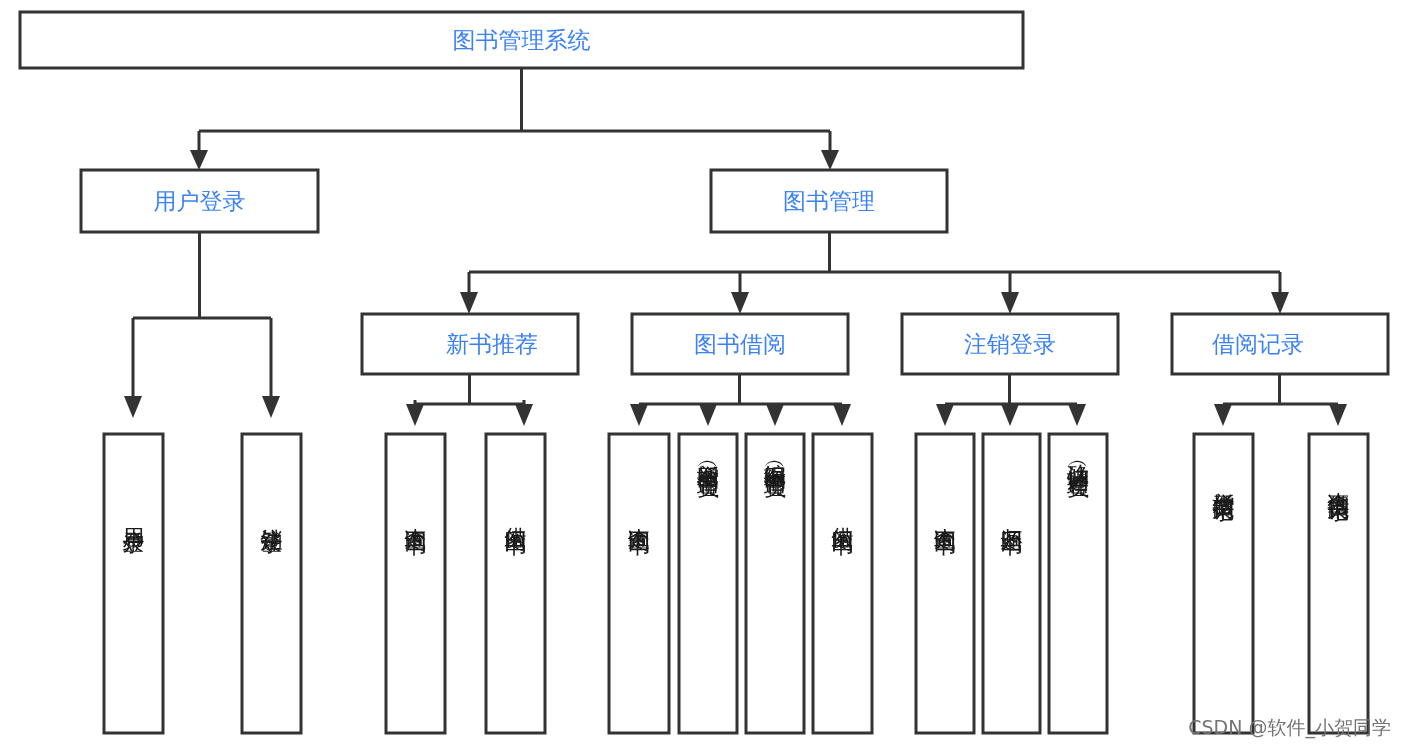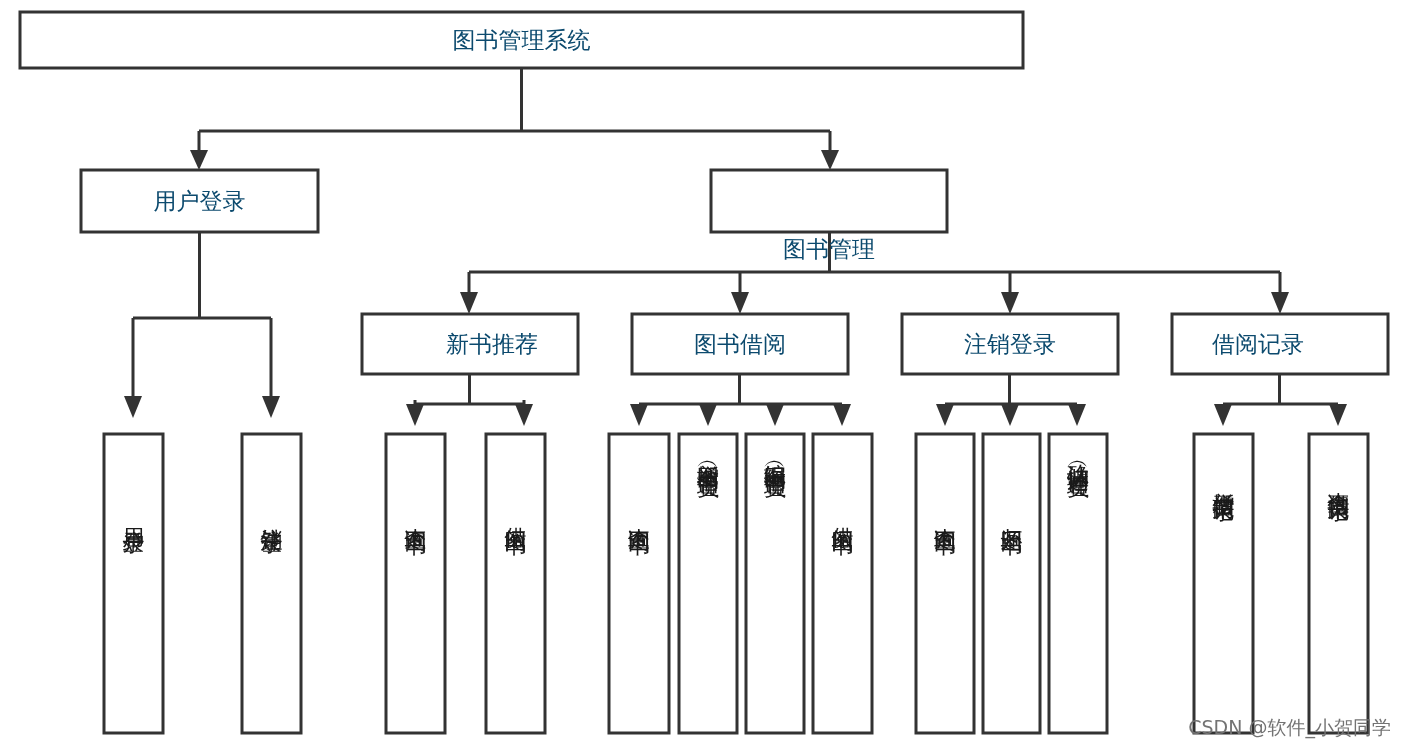"图书管理系统" .htext { color: #0c4a6e -> #3b82f6 }
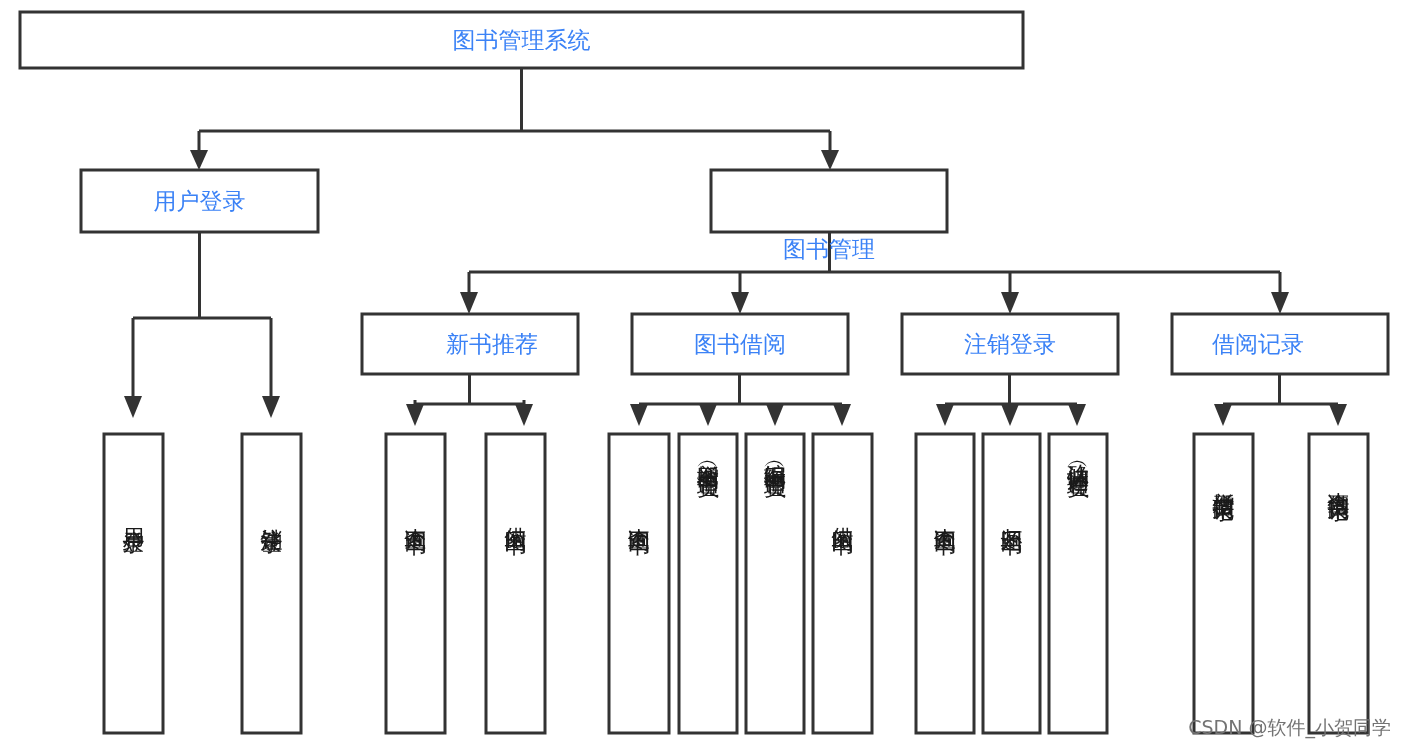"图书管理" div.htext { margin-top: 48px -> none }
